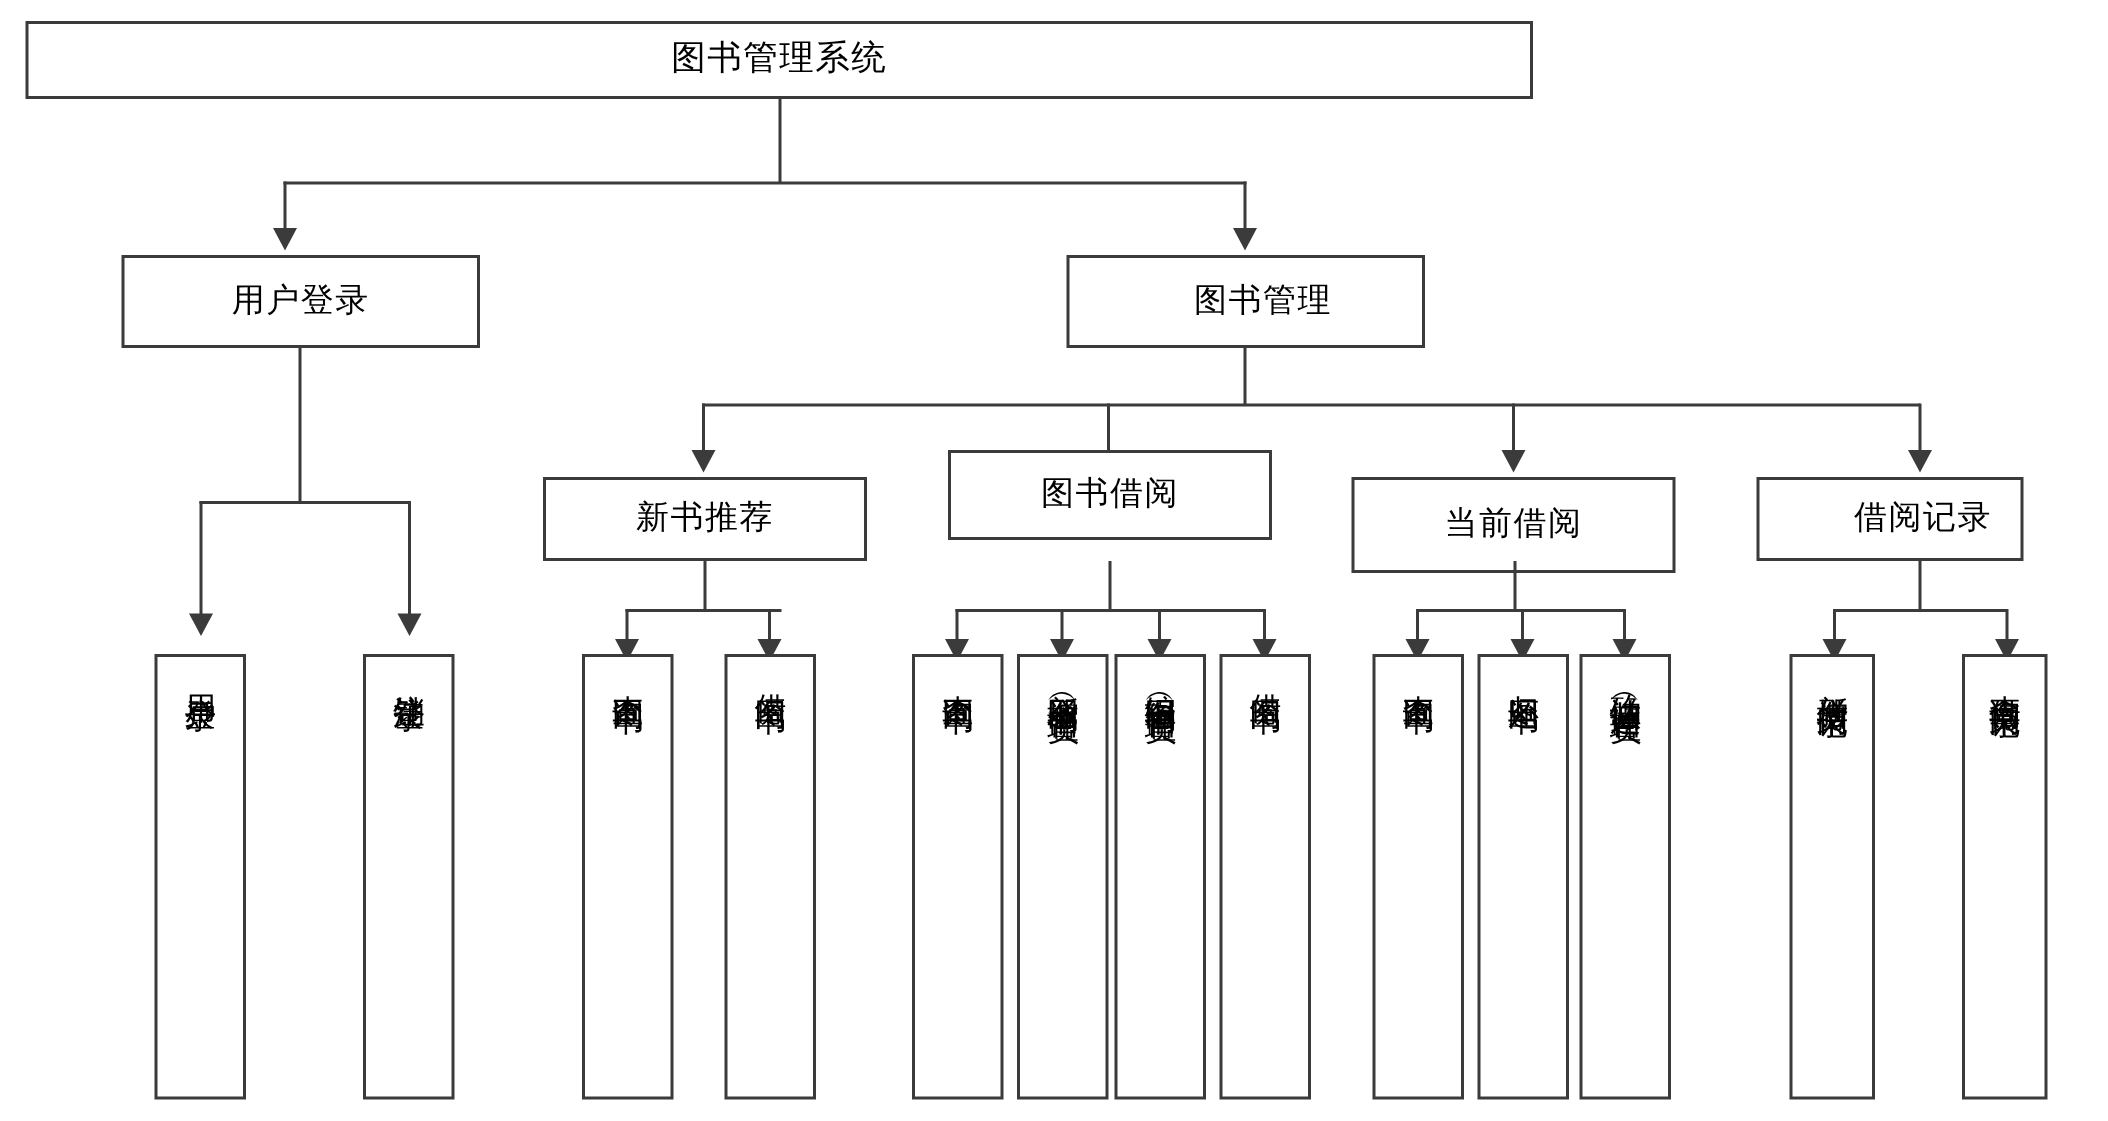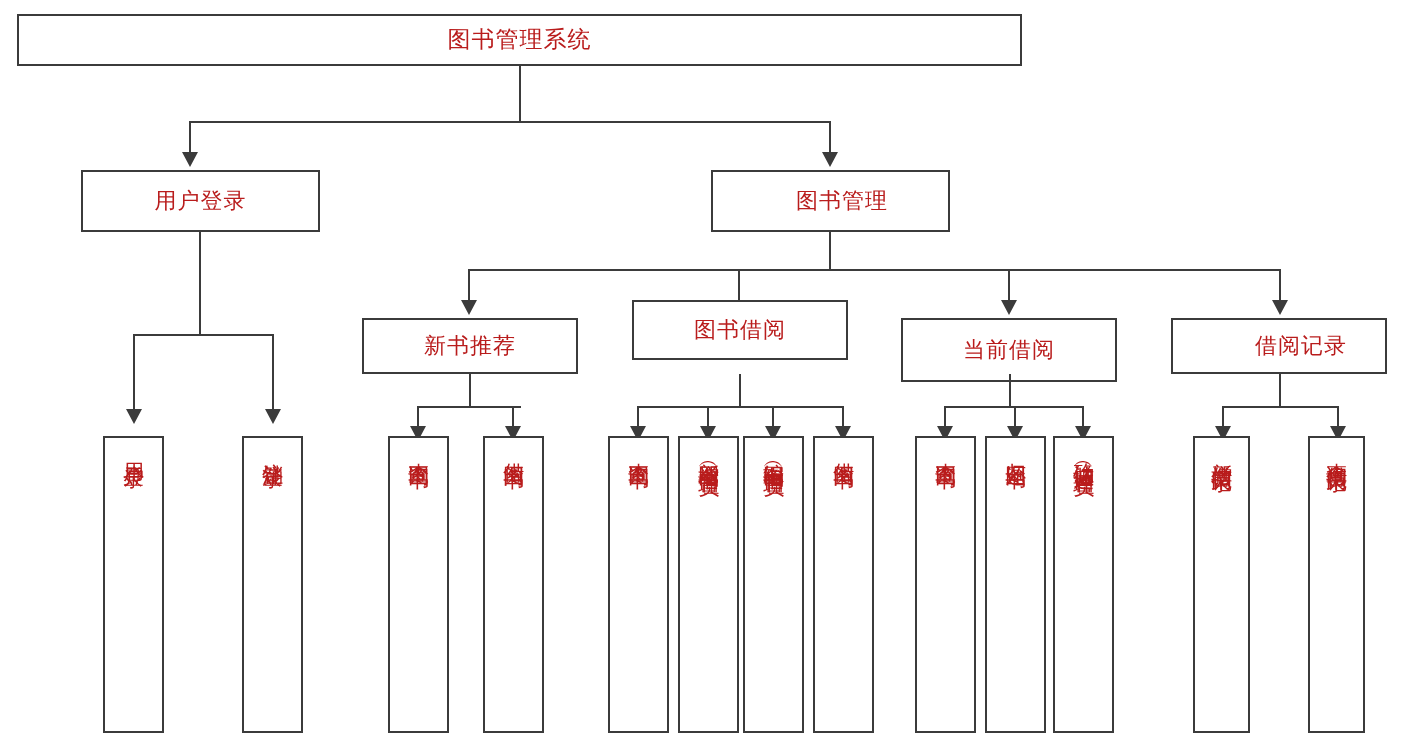"图书管理系统" .node { color: #b91c1c -> #000000 }
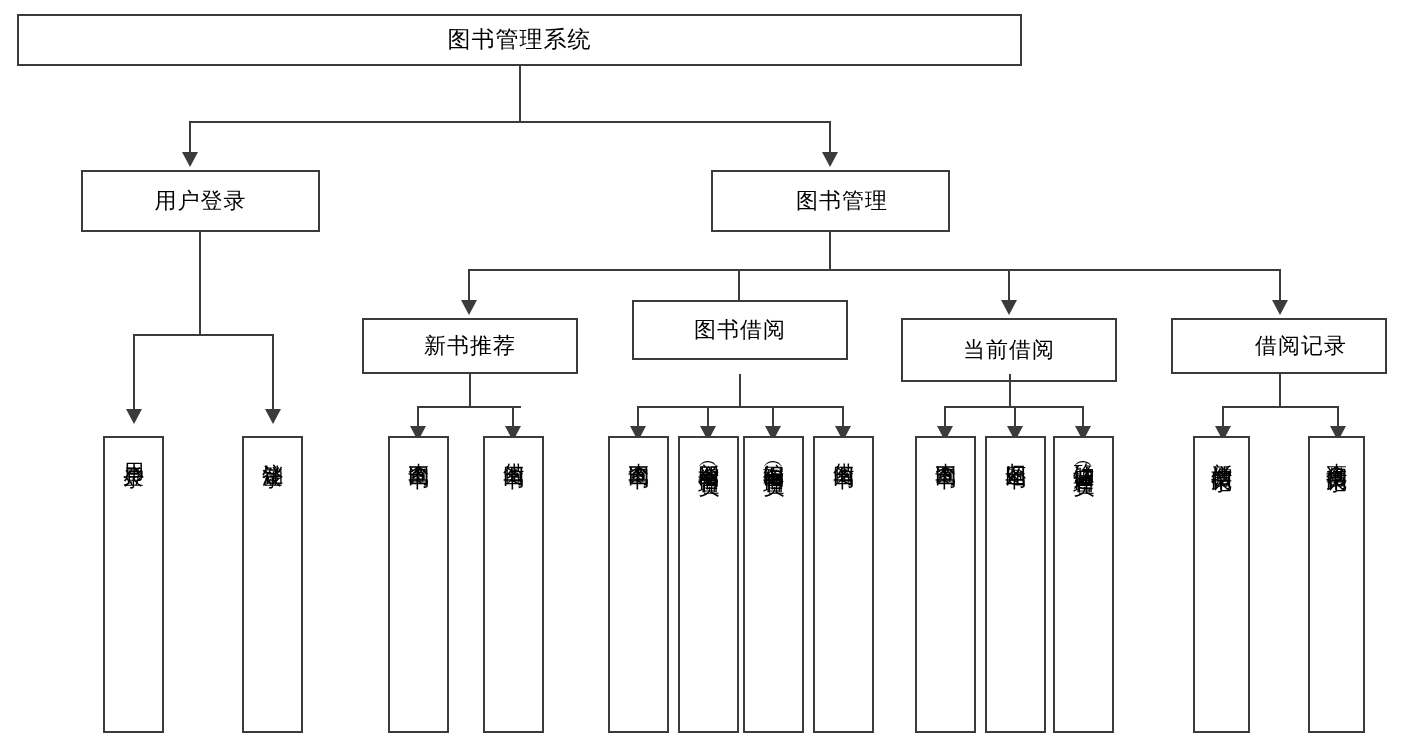"借阅记录" div.node { width: 216px -> 178px }
